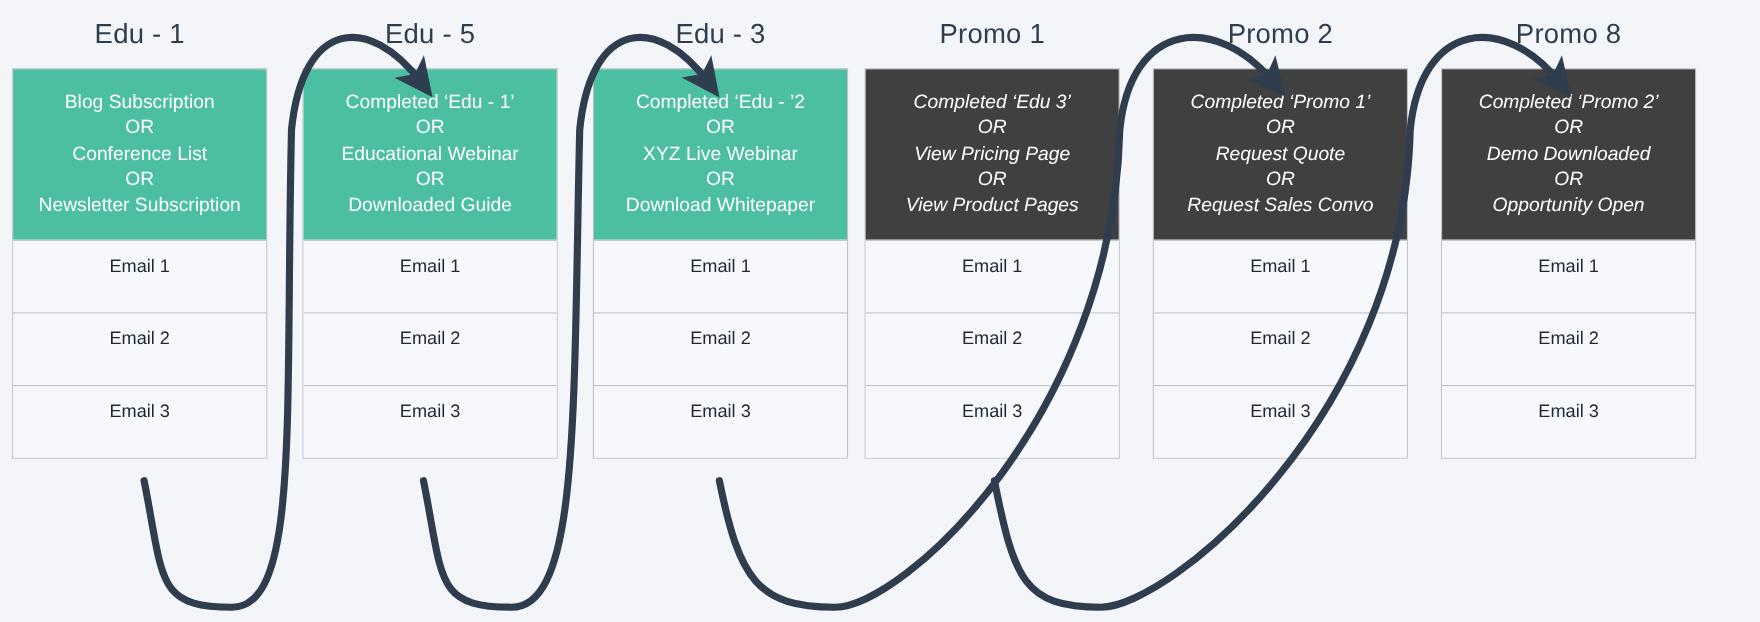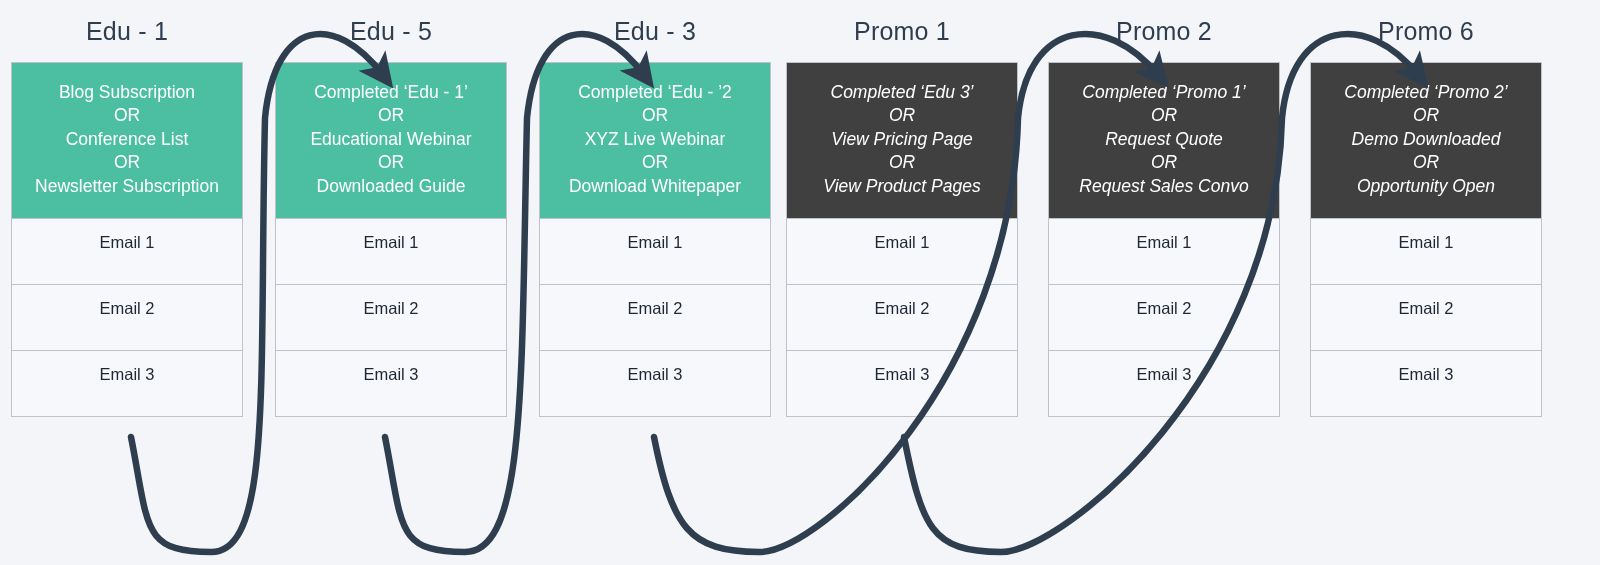"Promo 6" div.col-title { text: 6 -> 8 }
